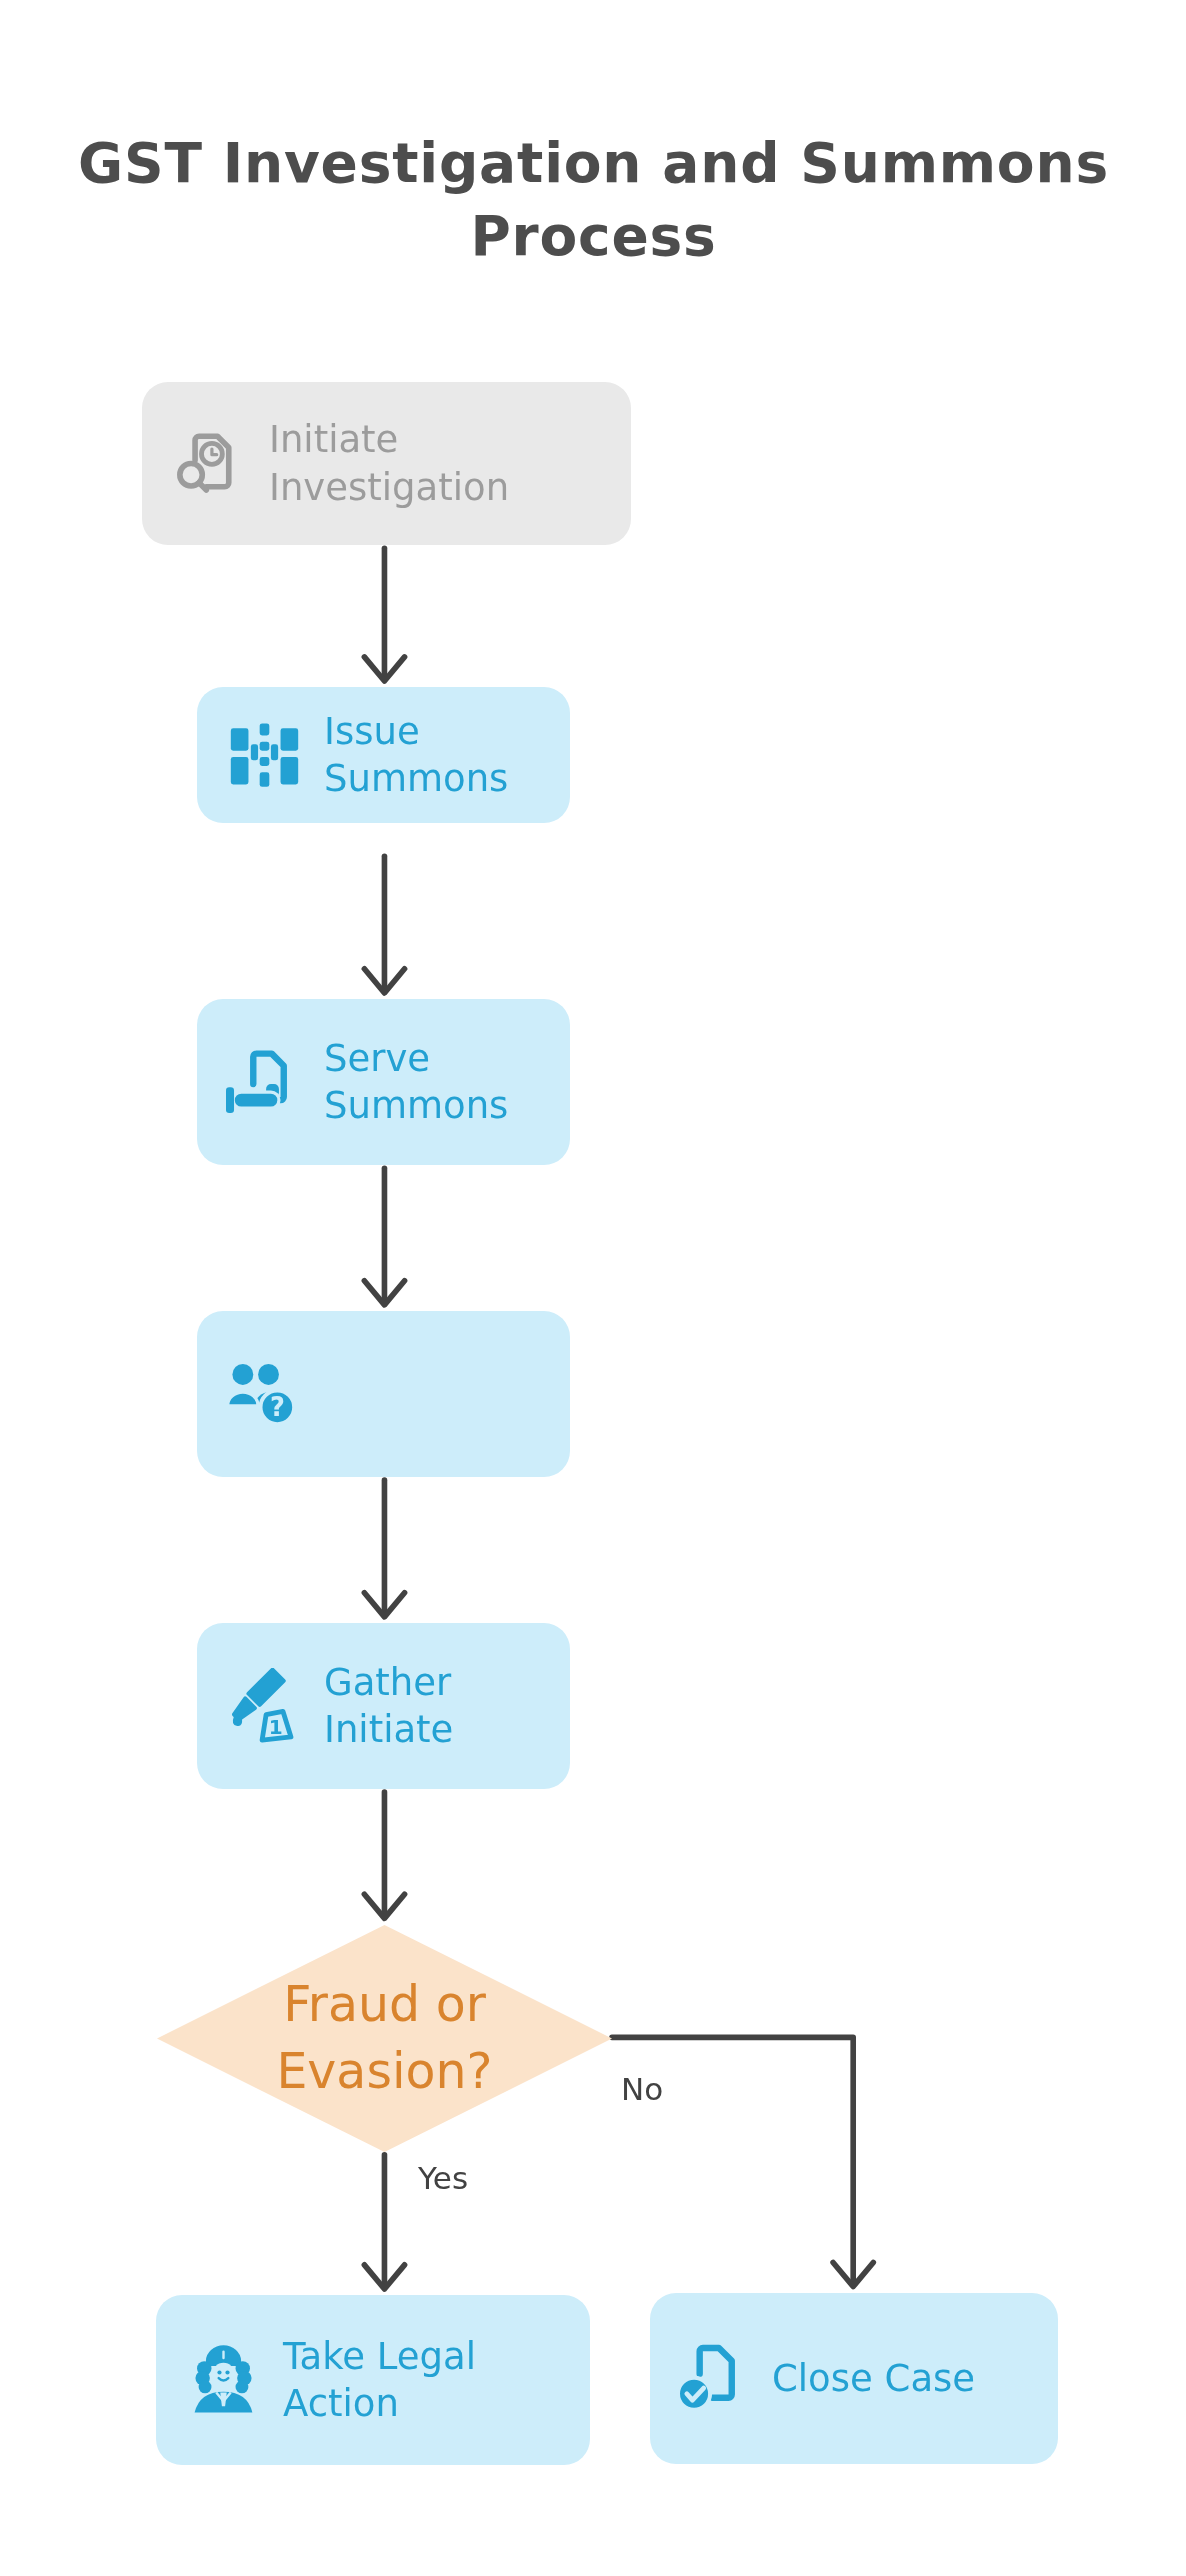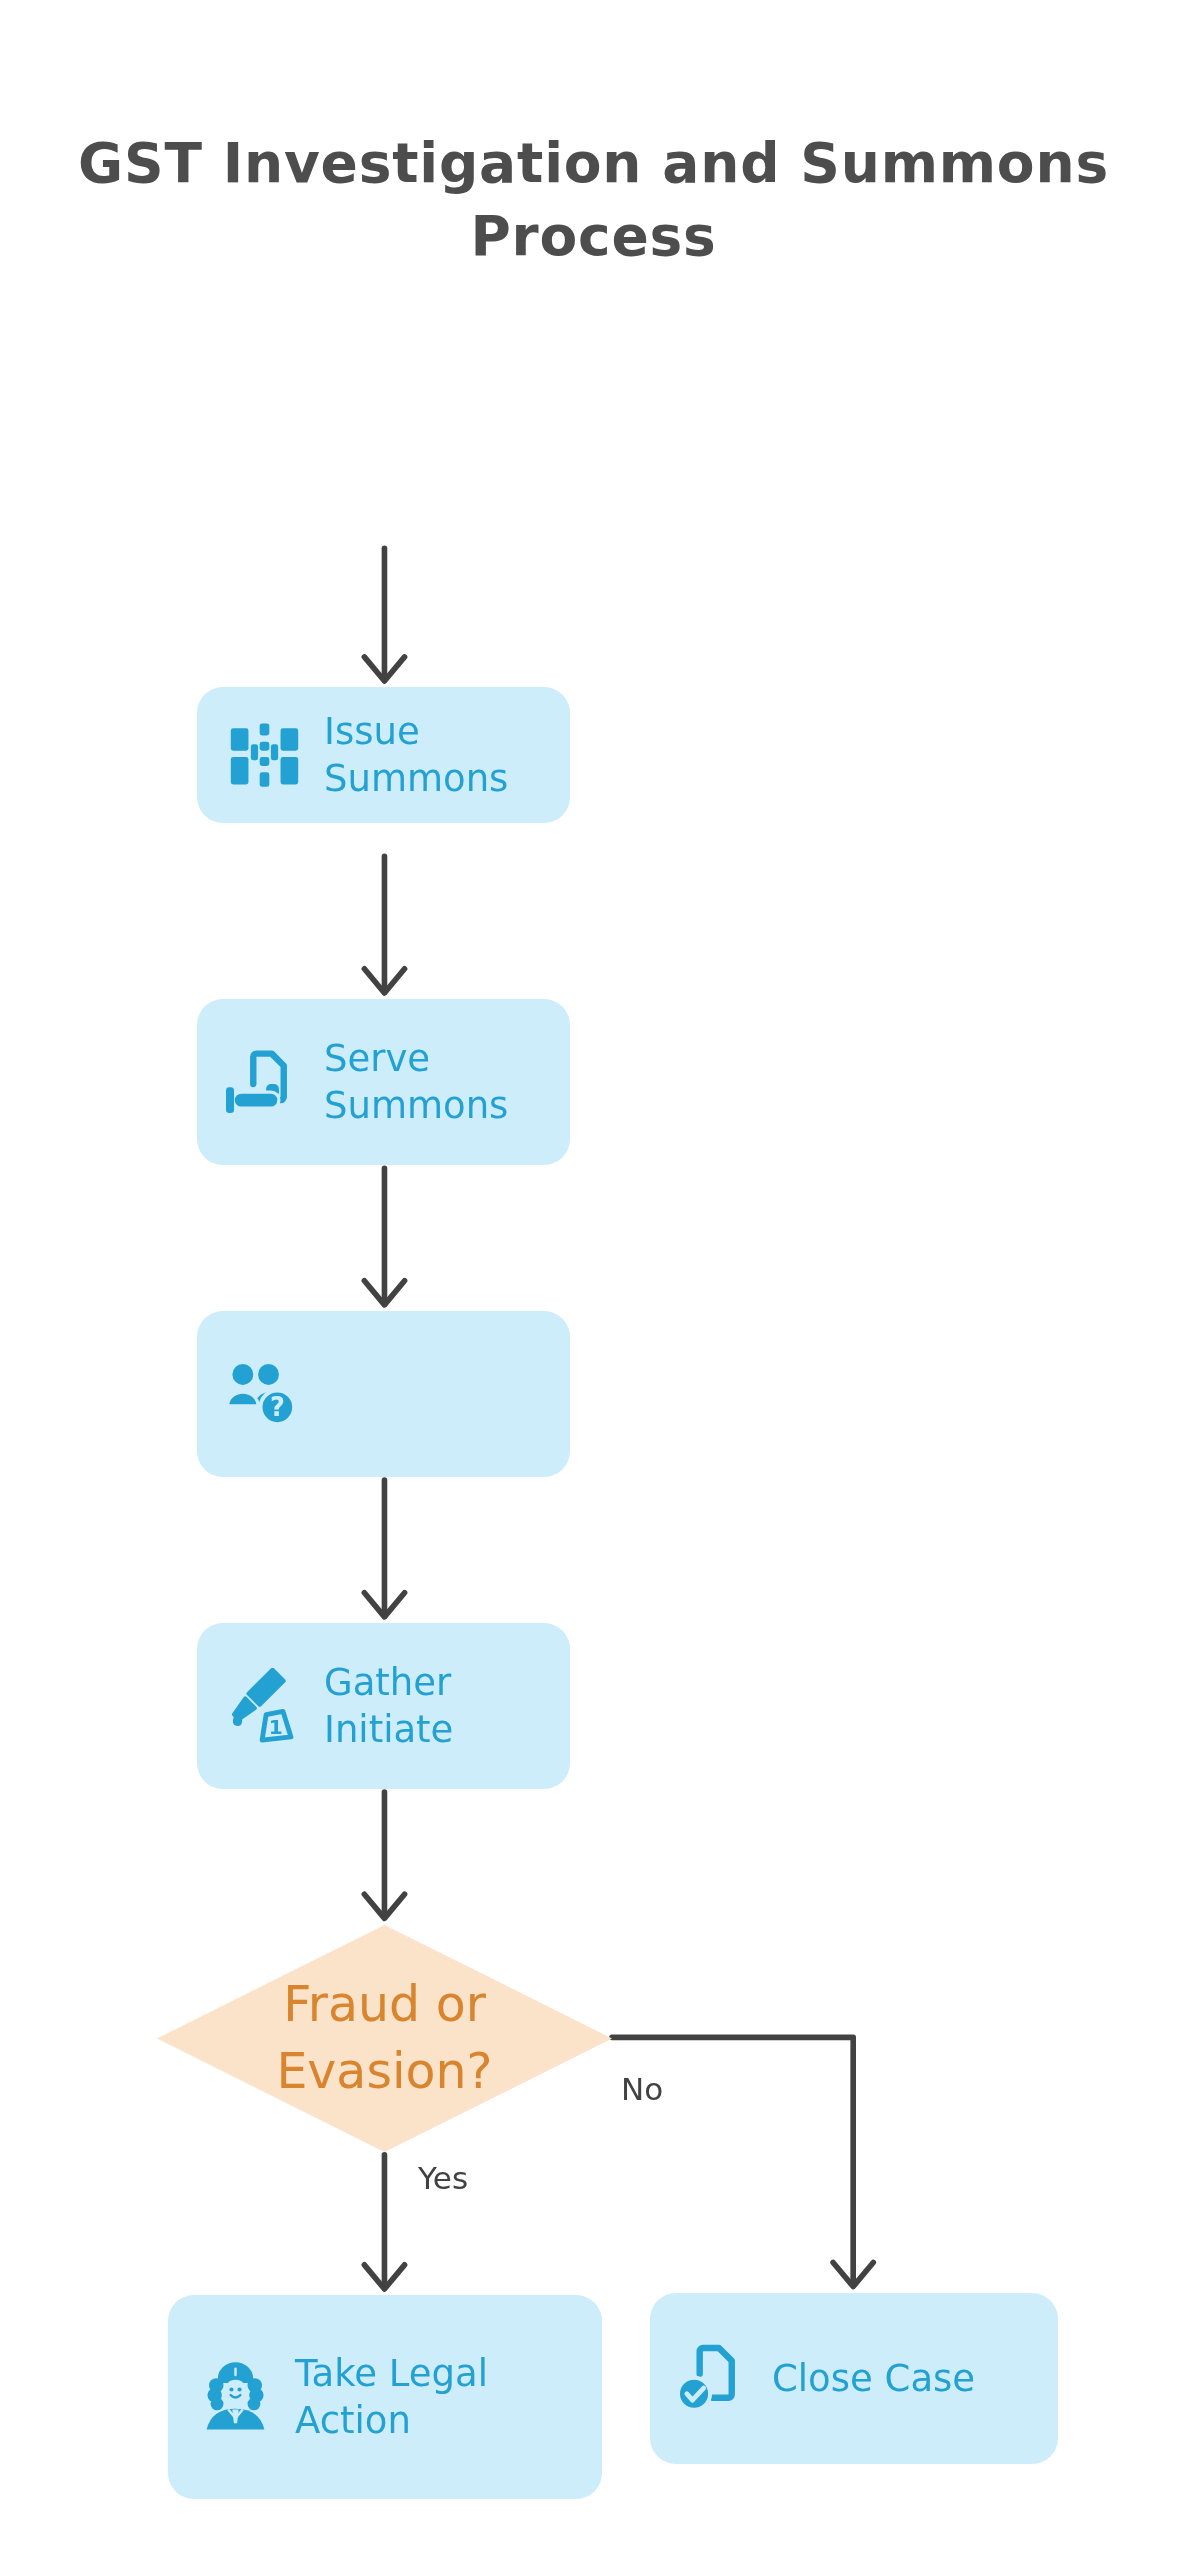"Initiate Investigation" div.node { html: none -> <div> <span> <svg> <path></path> <circle></circle> <path></path> <circle></circle> <path></path> </svg> </span> <span>Initiate Investigation</span> </div> }
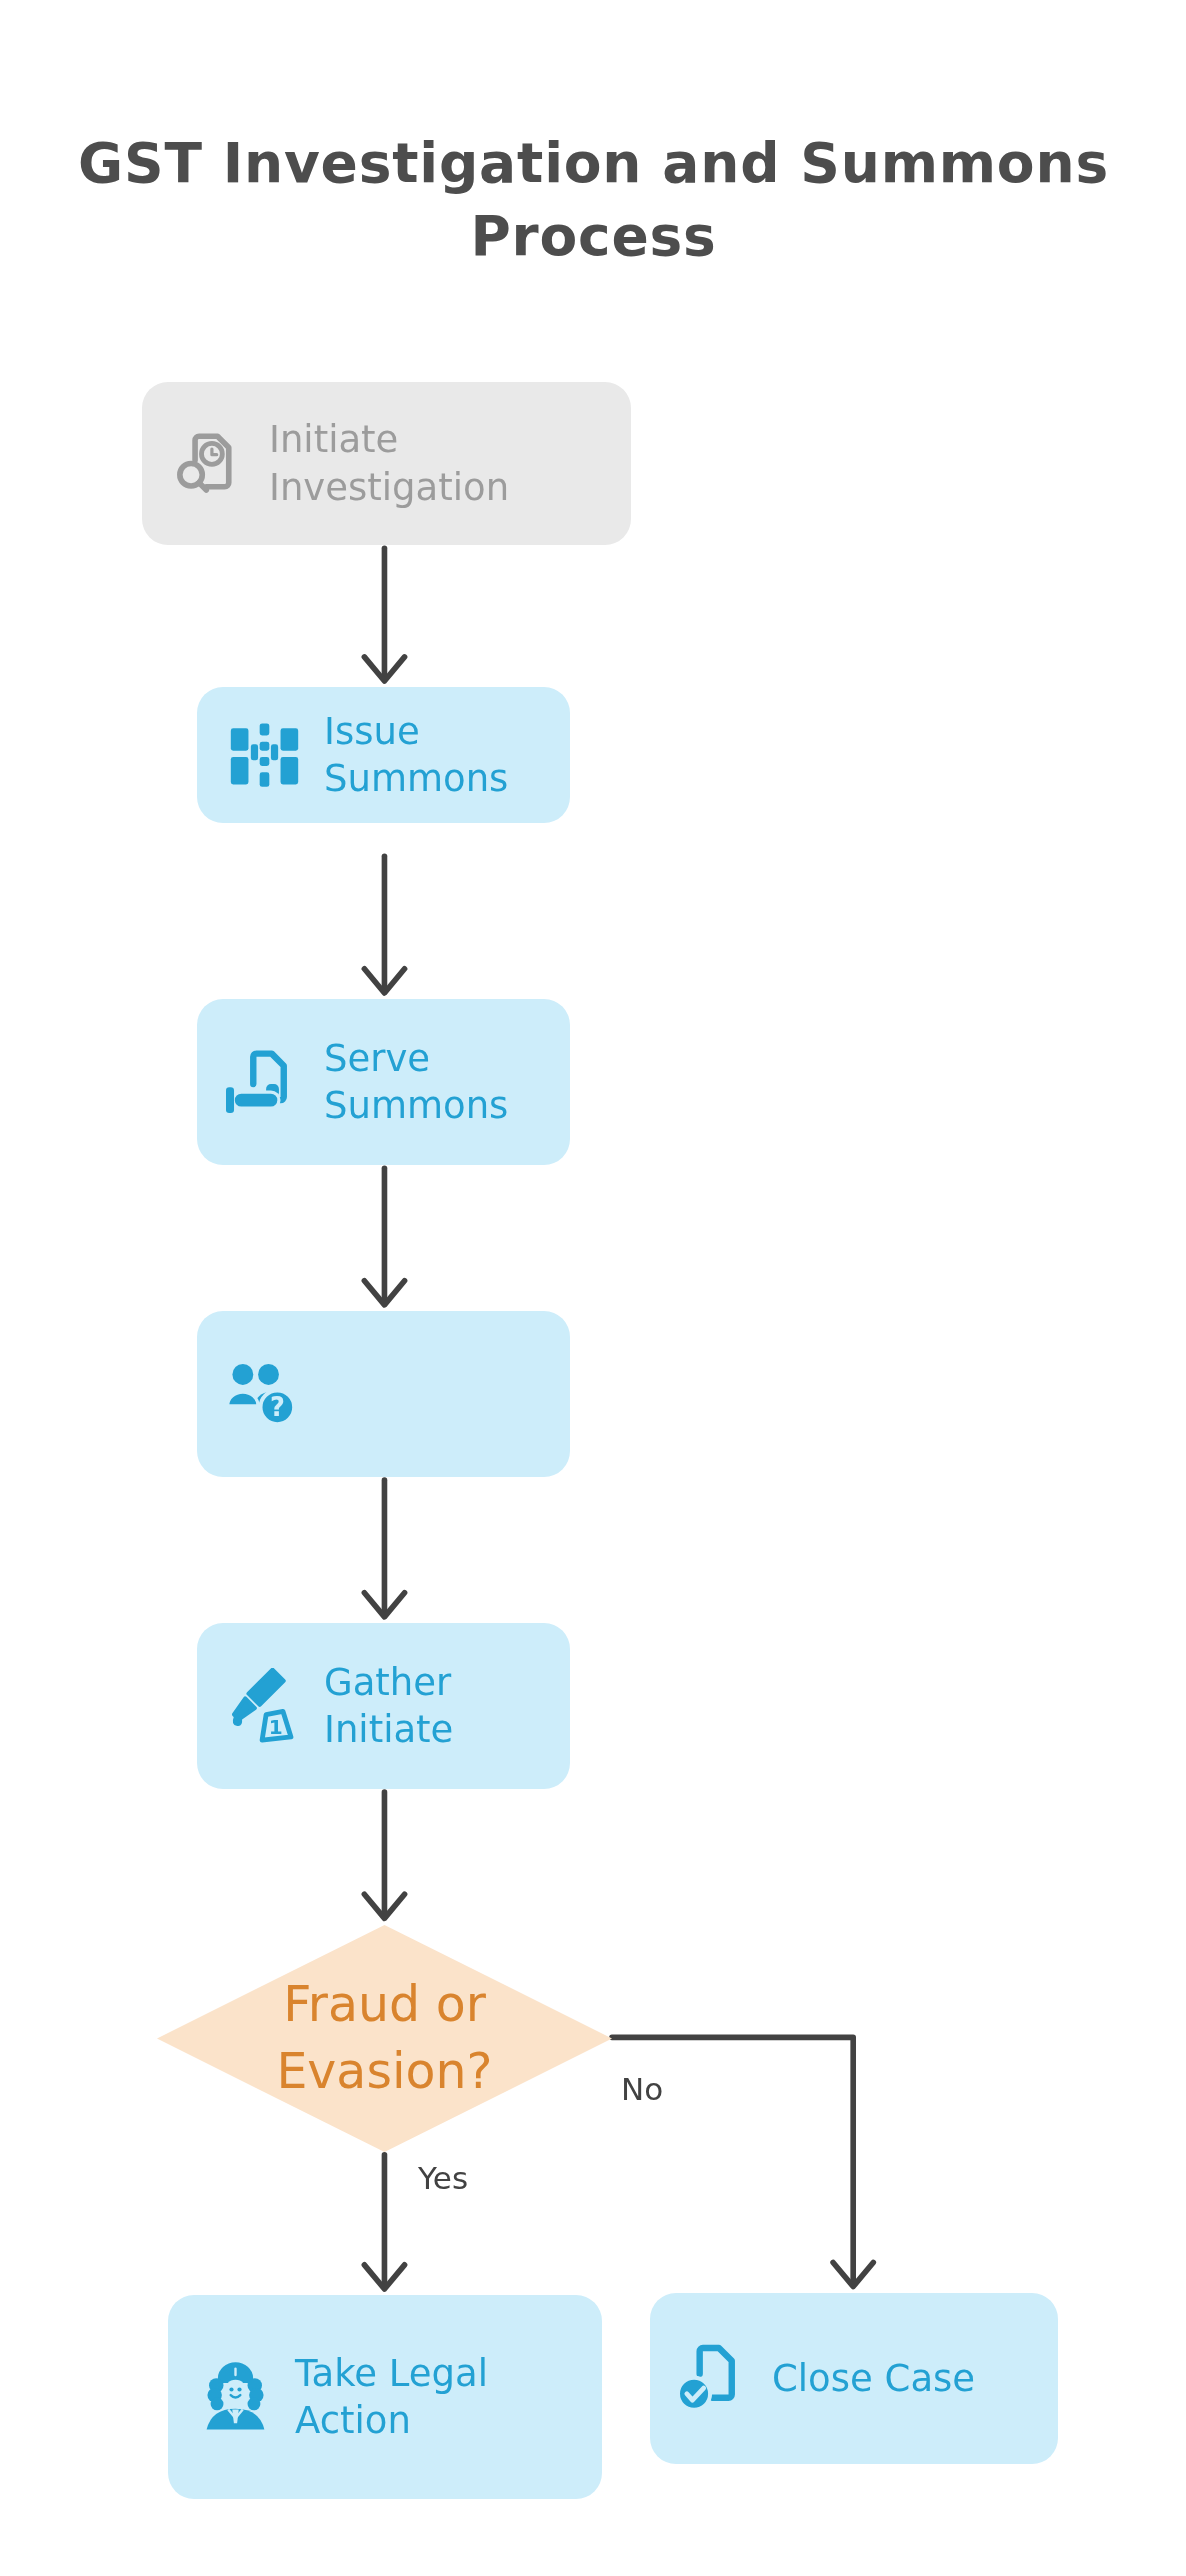"Take Legal Action" #node-take-legal-action { height: 204px -> 170px; left: 168px -> 156px }
